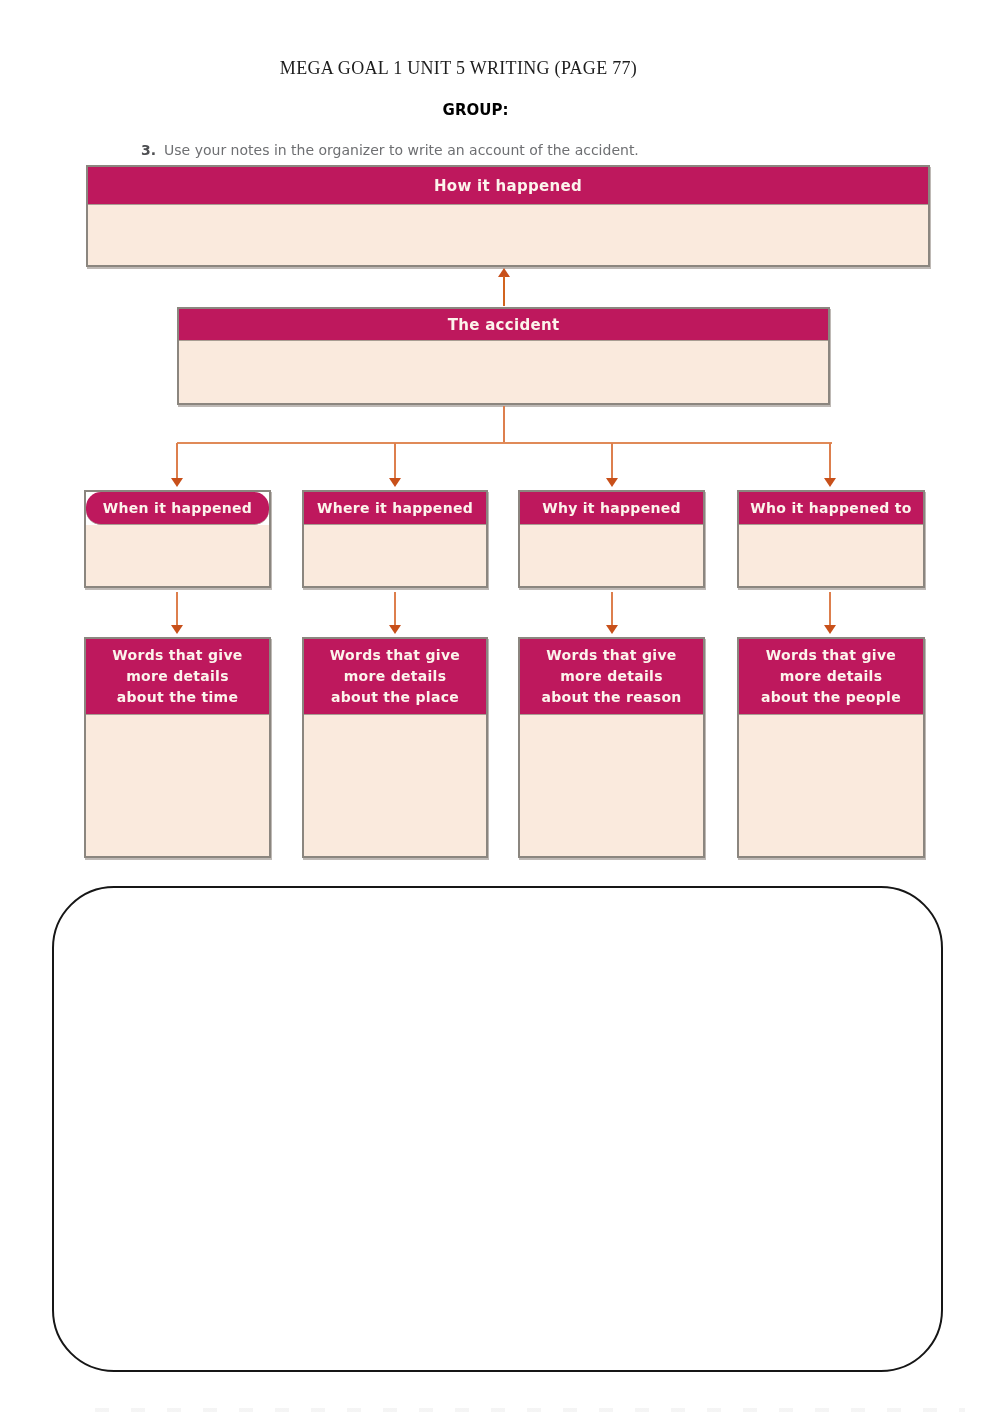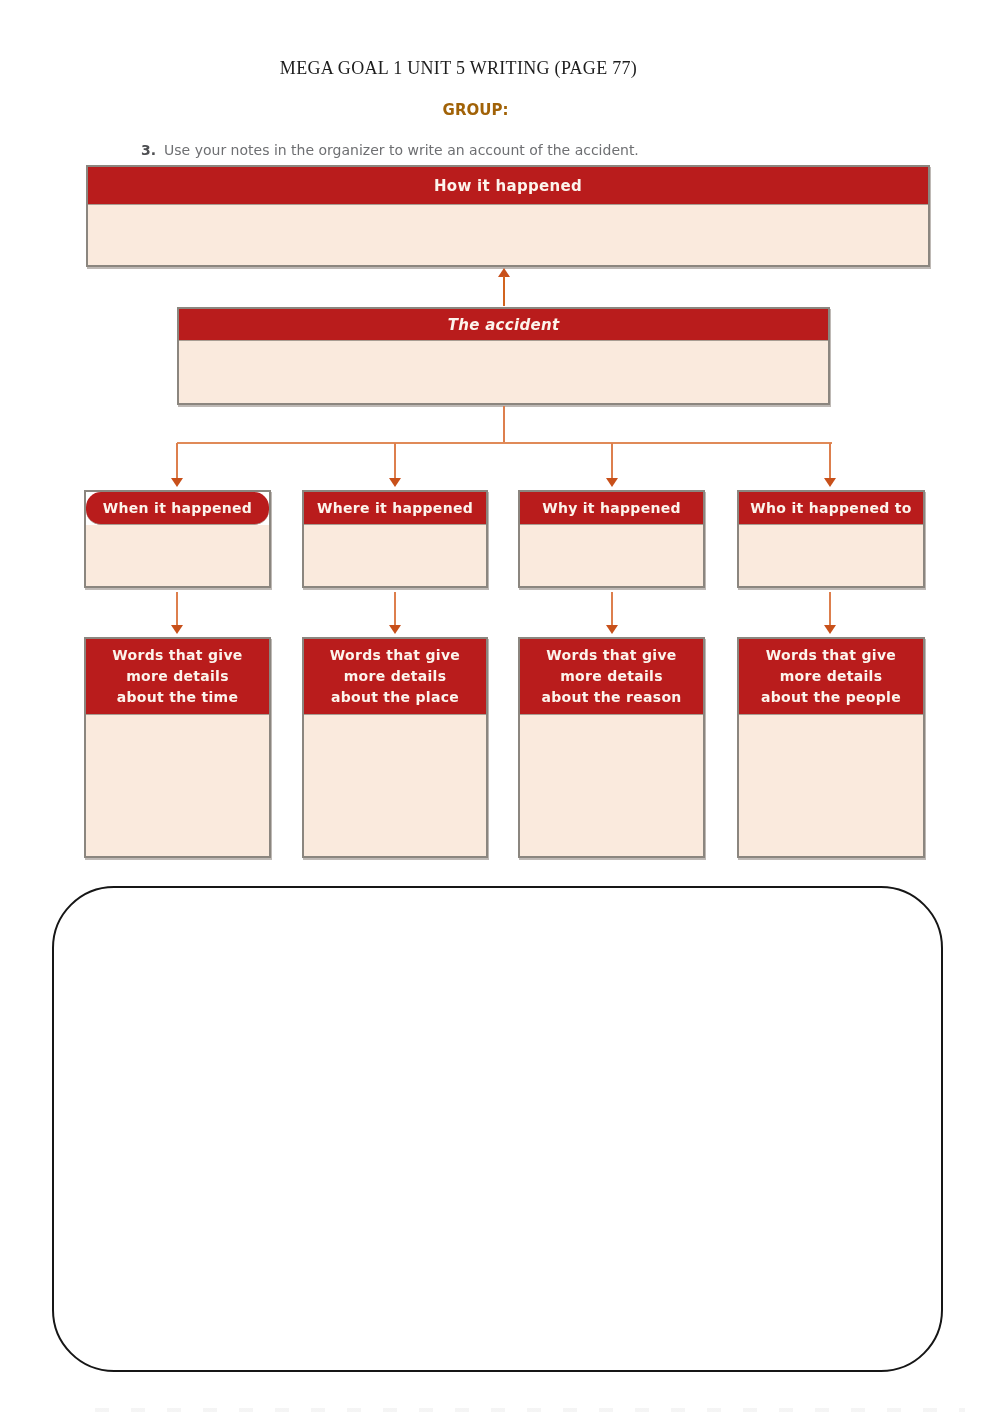"GROUP:" .group-label { color: #a16207 -> #000000 }
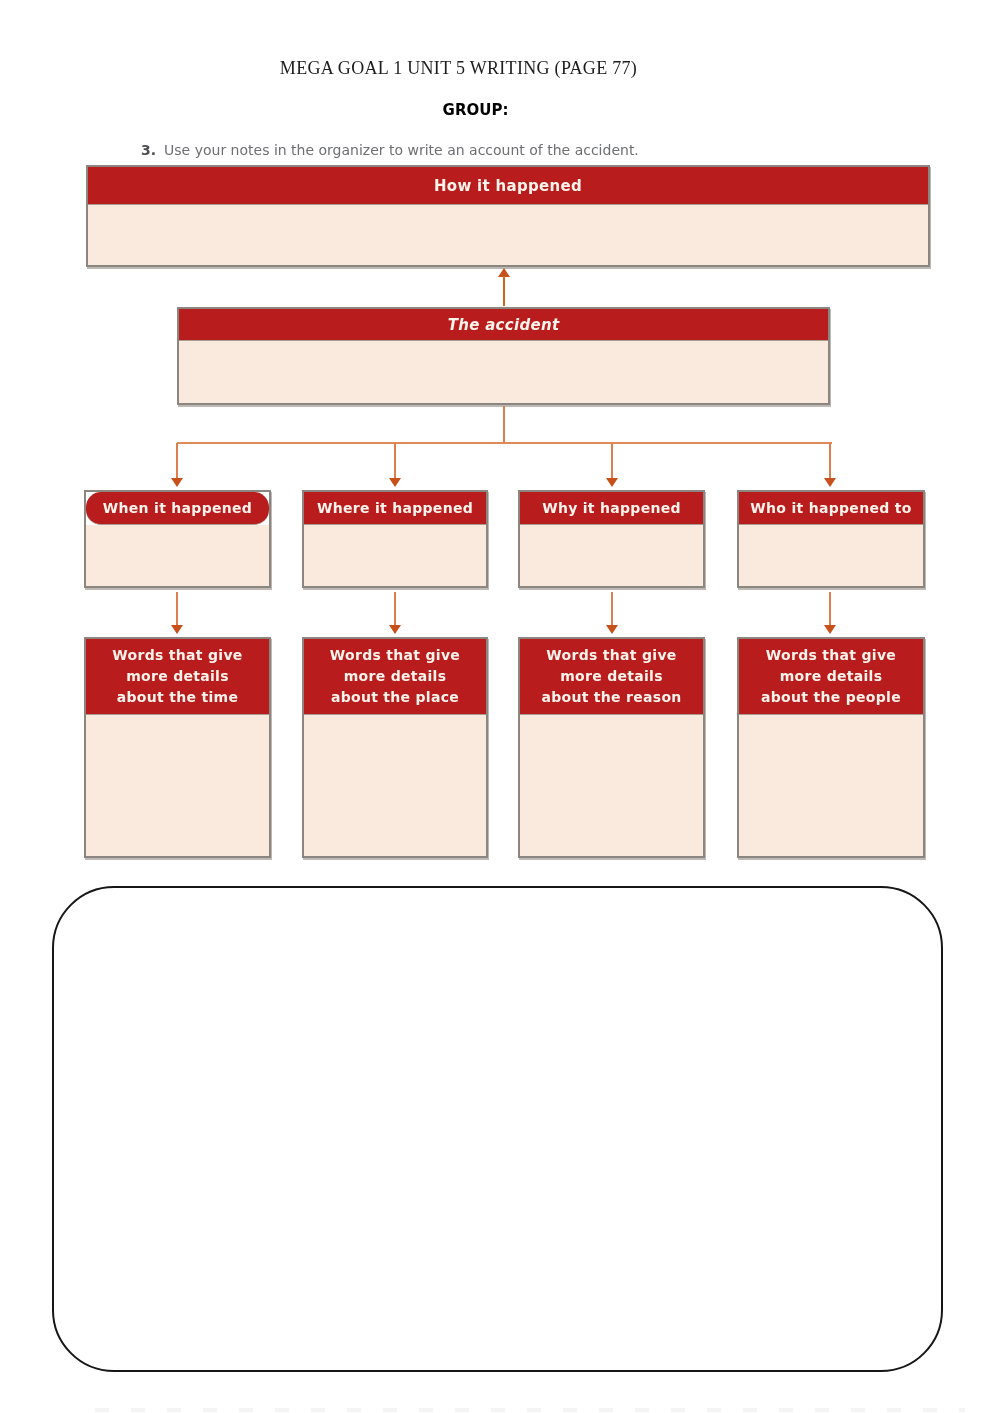"How it happened" .gbox .hdr { background: #b91c1c -> #be185d }
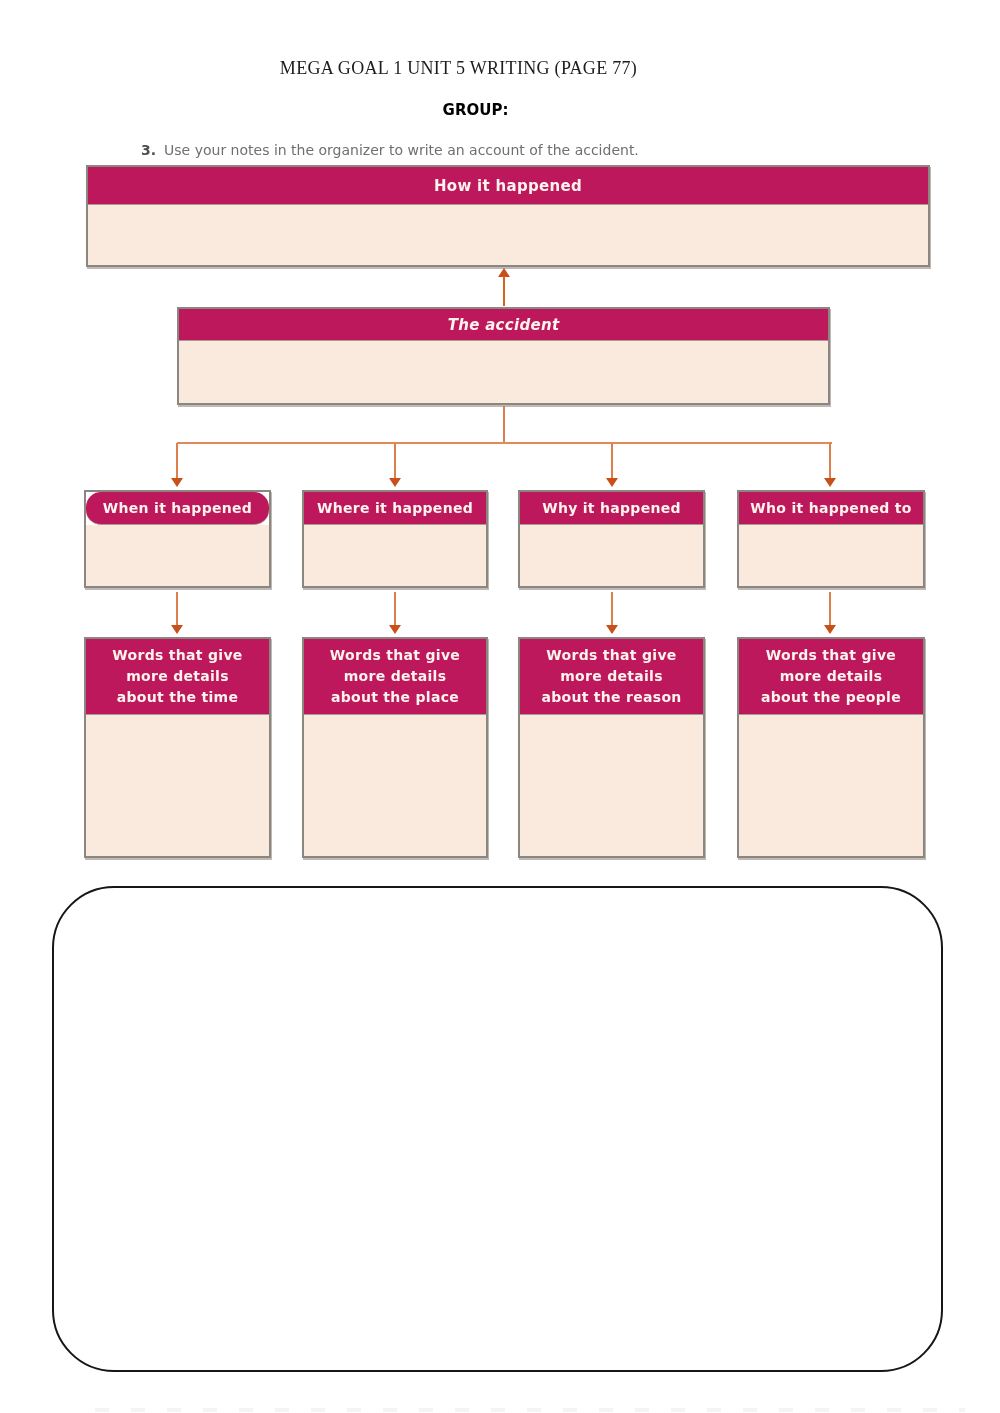"The accident" div.gbox { font-style: italic -> none }
